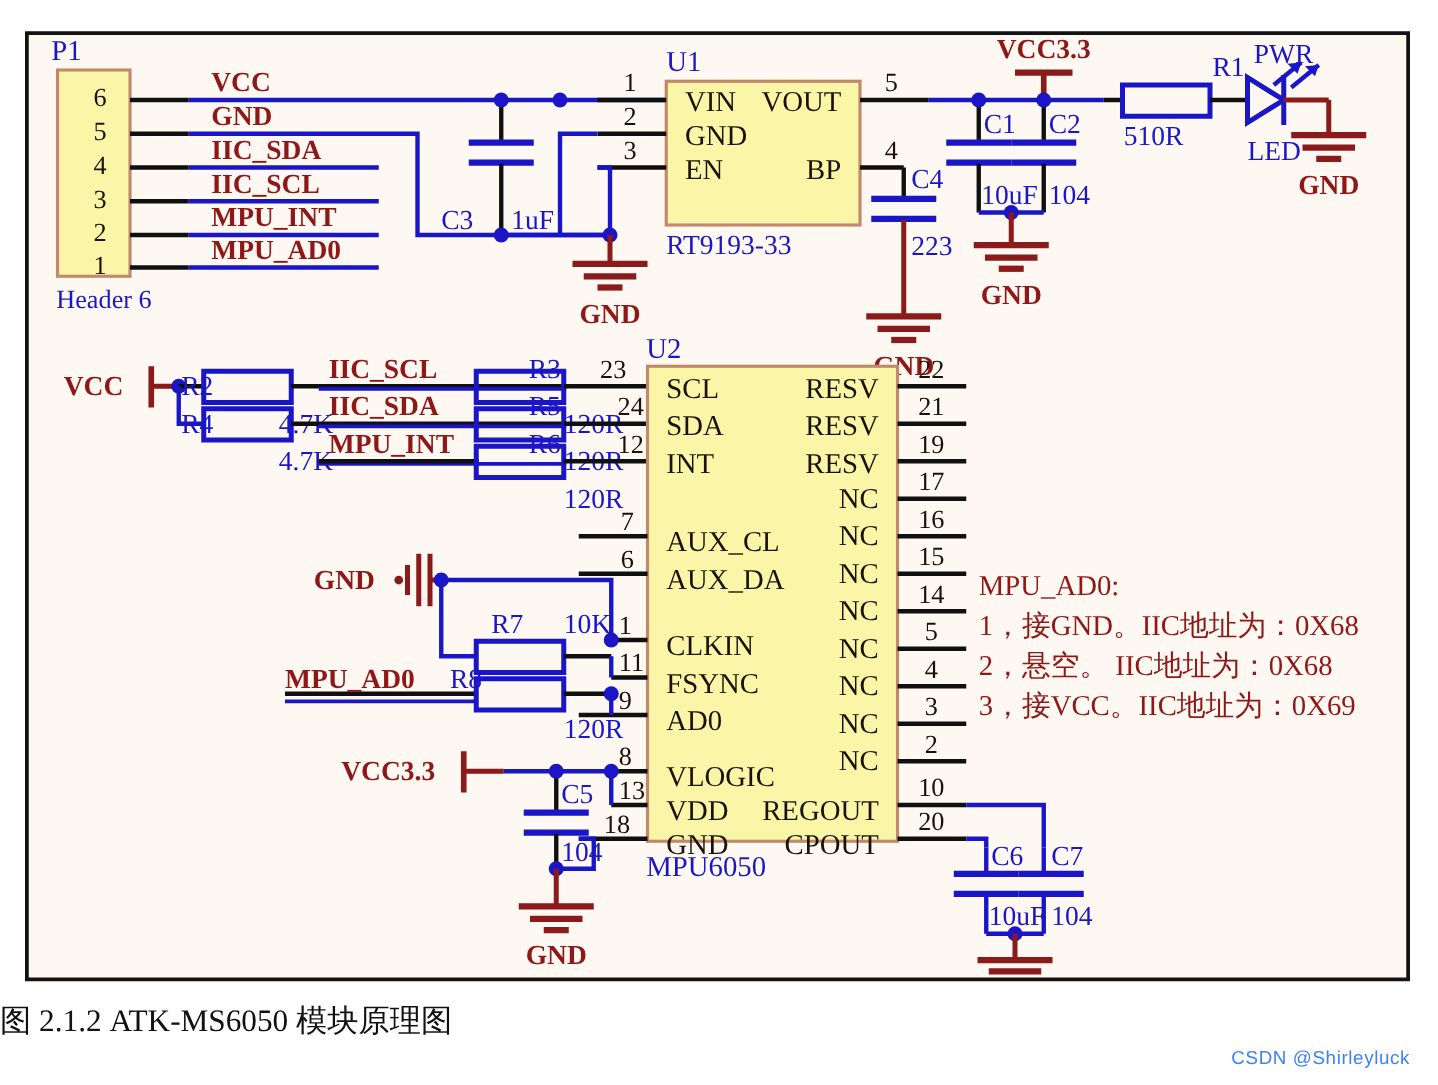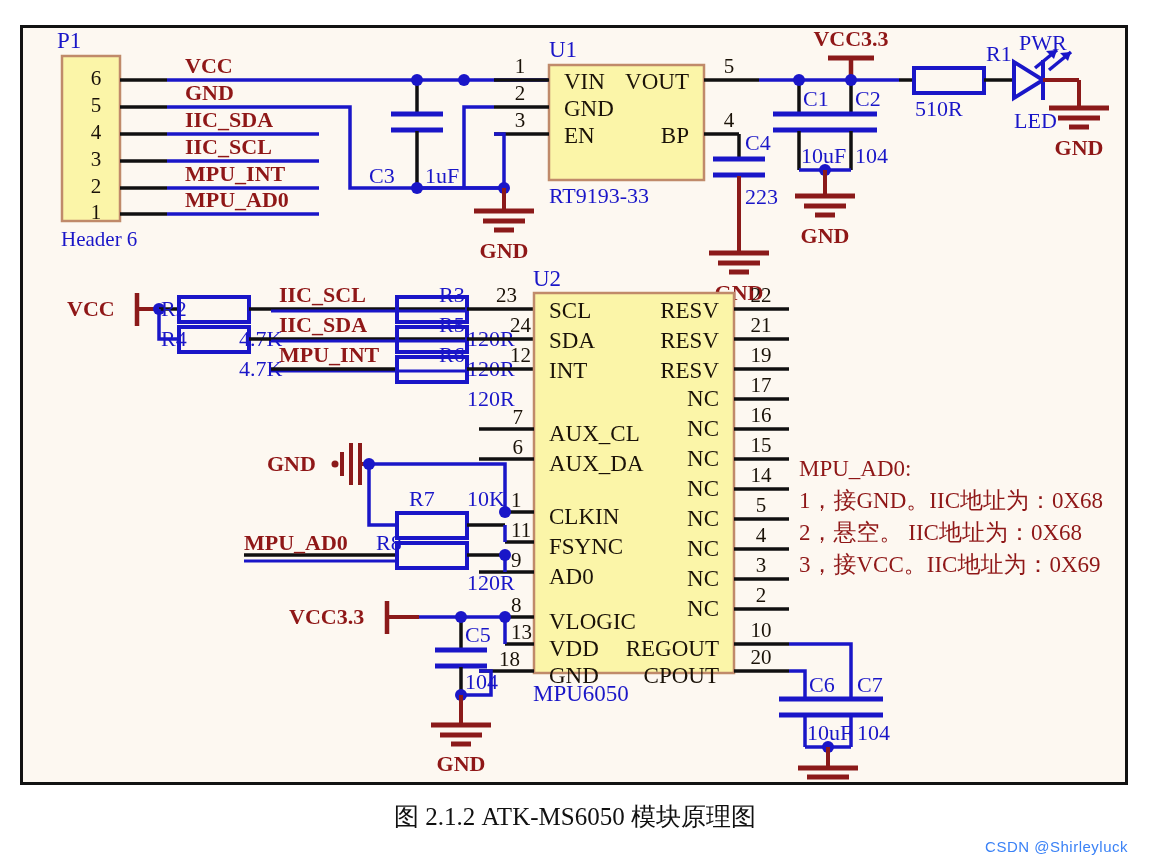"P1" #sheet { padding-left: 16px -> none }
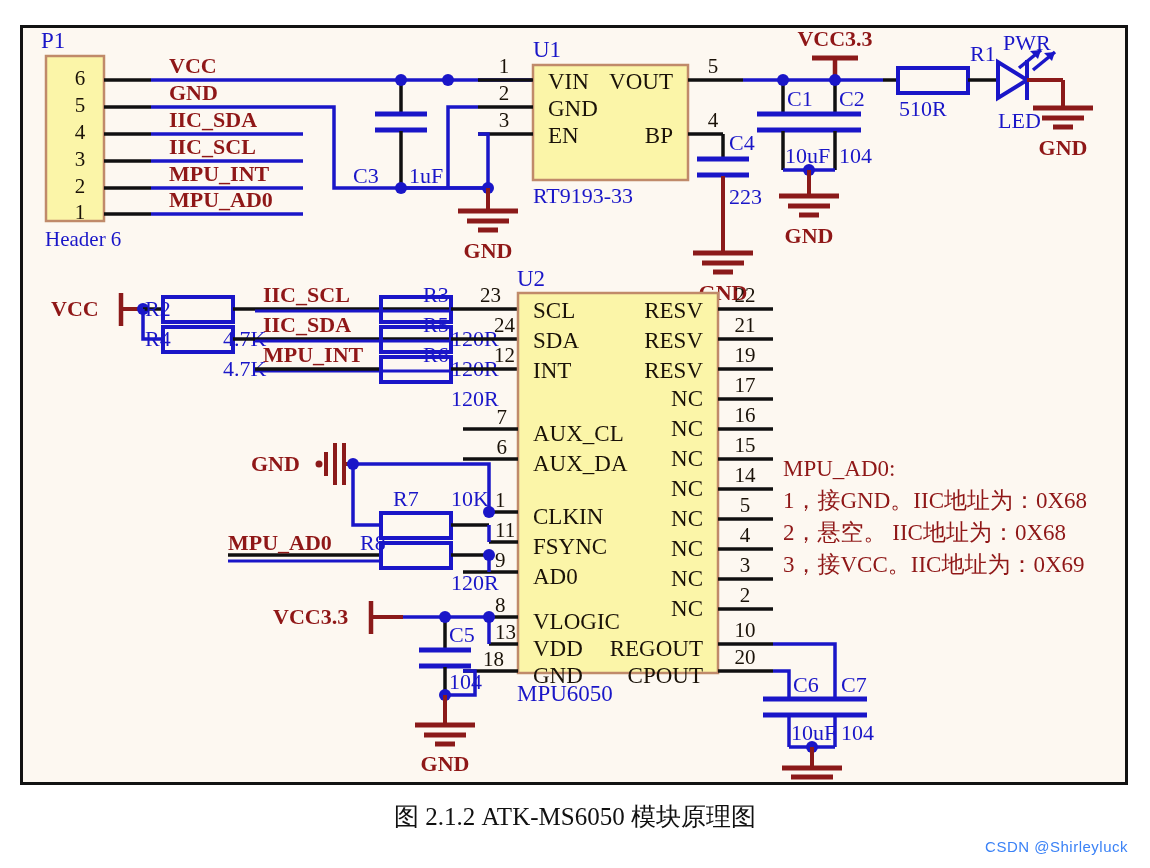"图 2.1.2 ATK-MS6050 模块原理图" .caption { text-align: center -> left }
